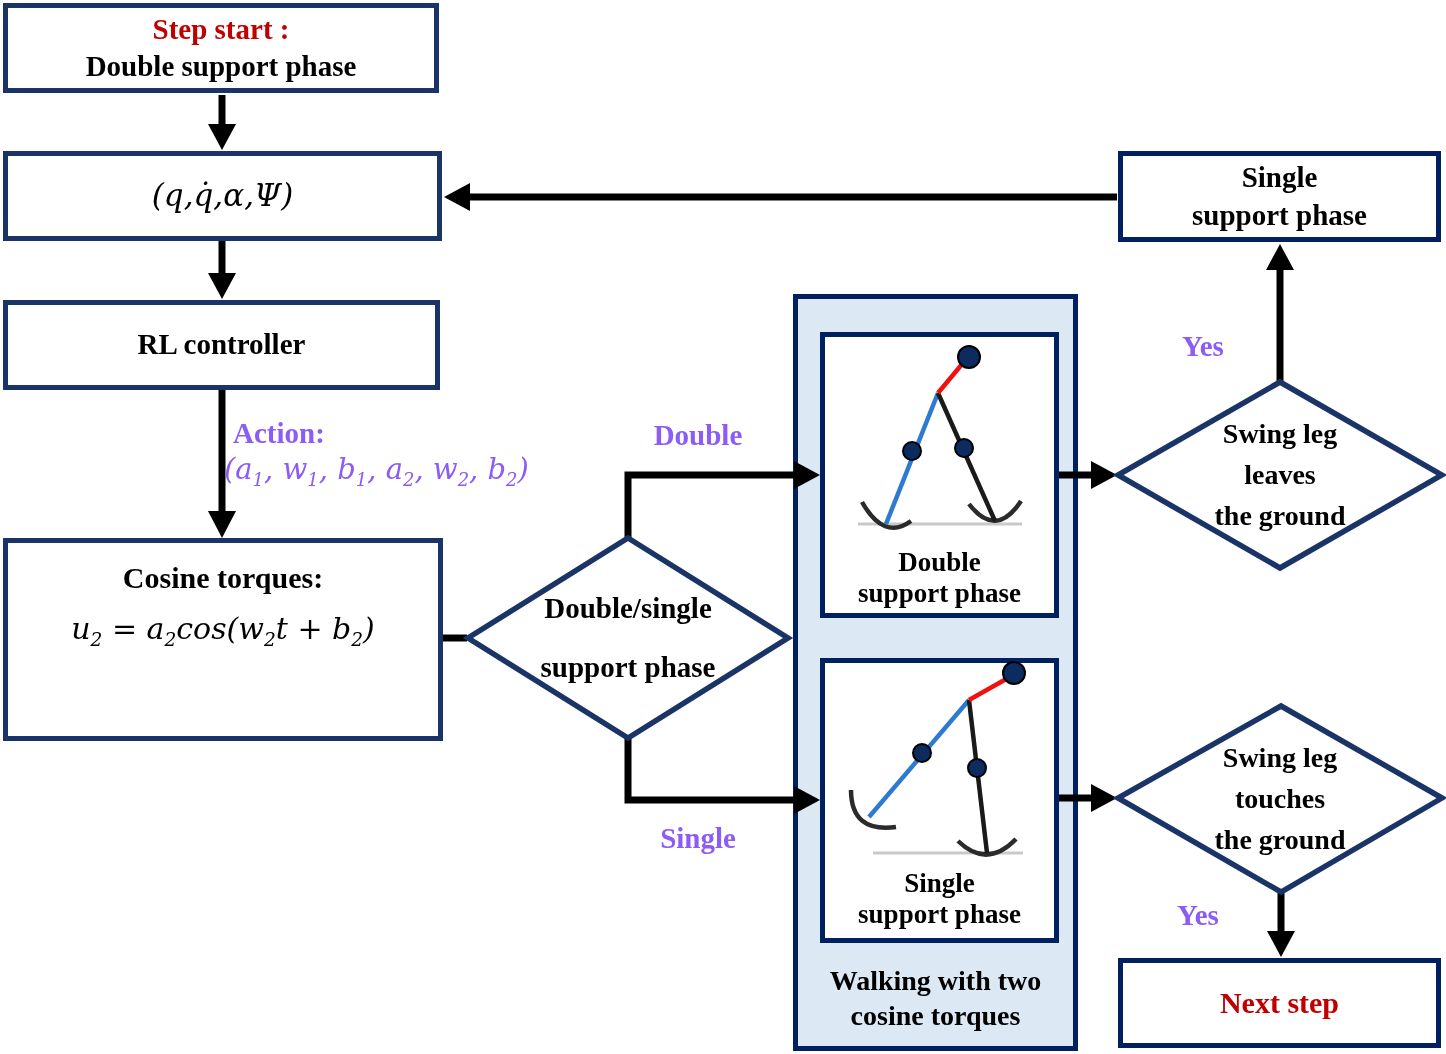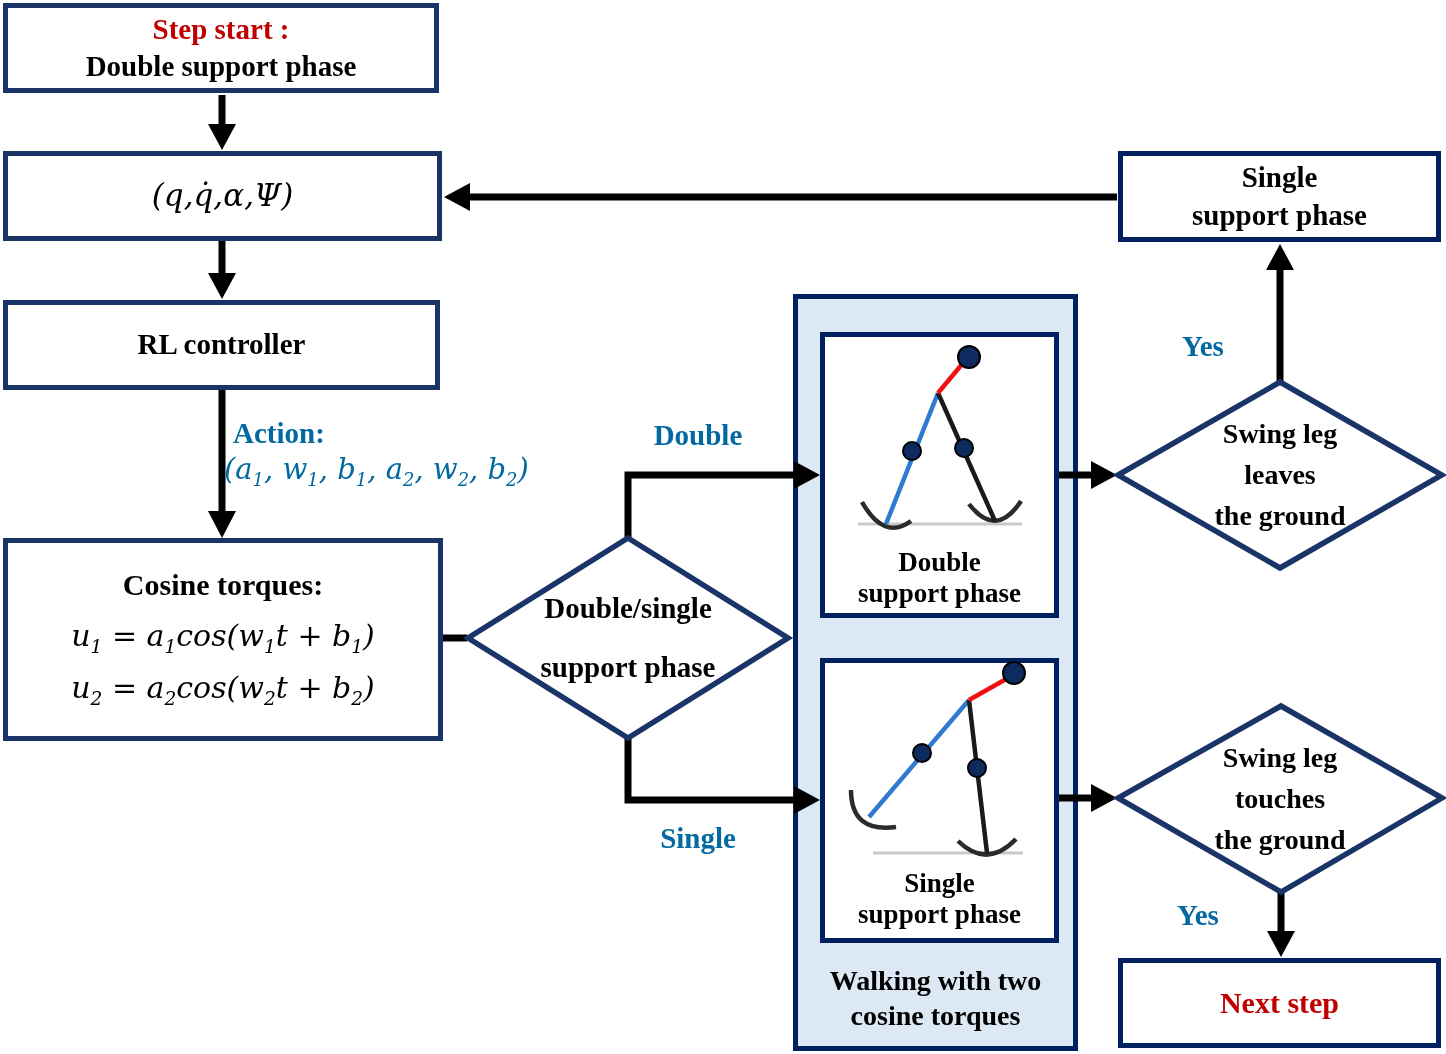"Yes" .txt { color: #0369a1 -> #8b5cf6 }
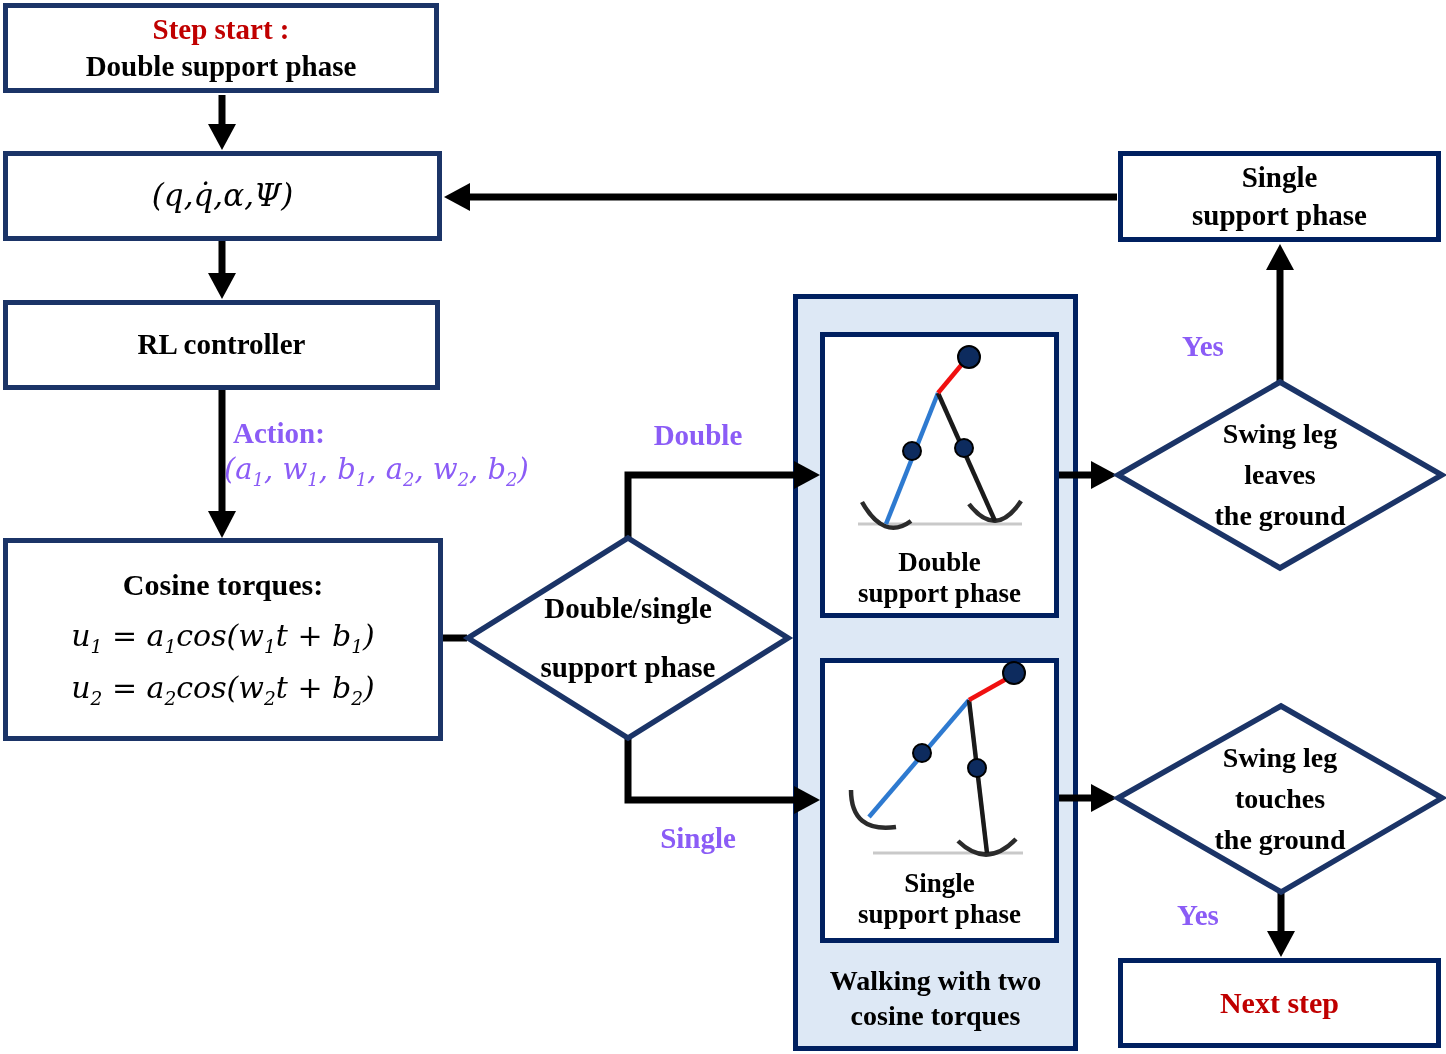"Cosine torques:" div.box { padding-top: 23px -> 16px }
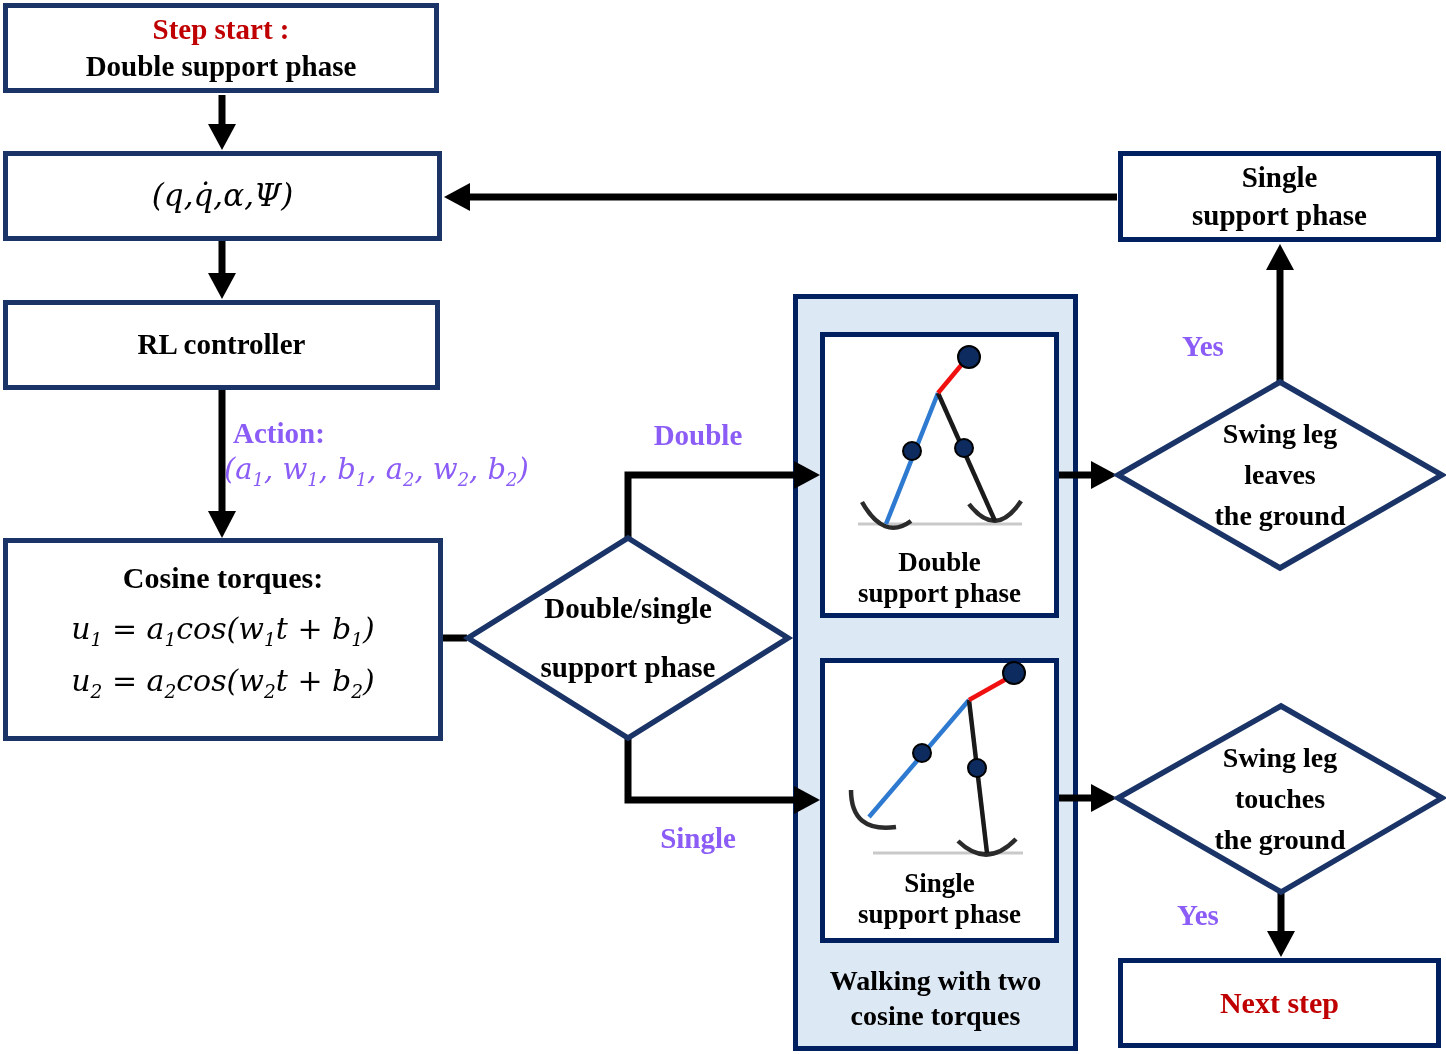"u1 = a1cos(w1t + b1)" div.math { html: <div>u<sub>1</sub> = a<sub>1</sub>cos(w<sub>1</sub>t + b<sub>1</sub>)</div> -> none }
